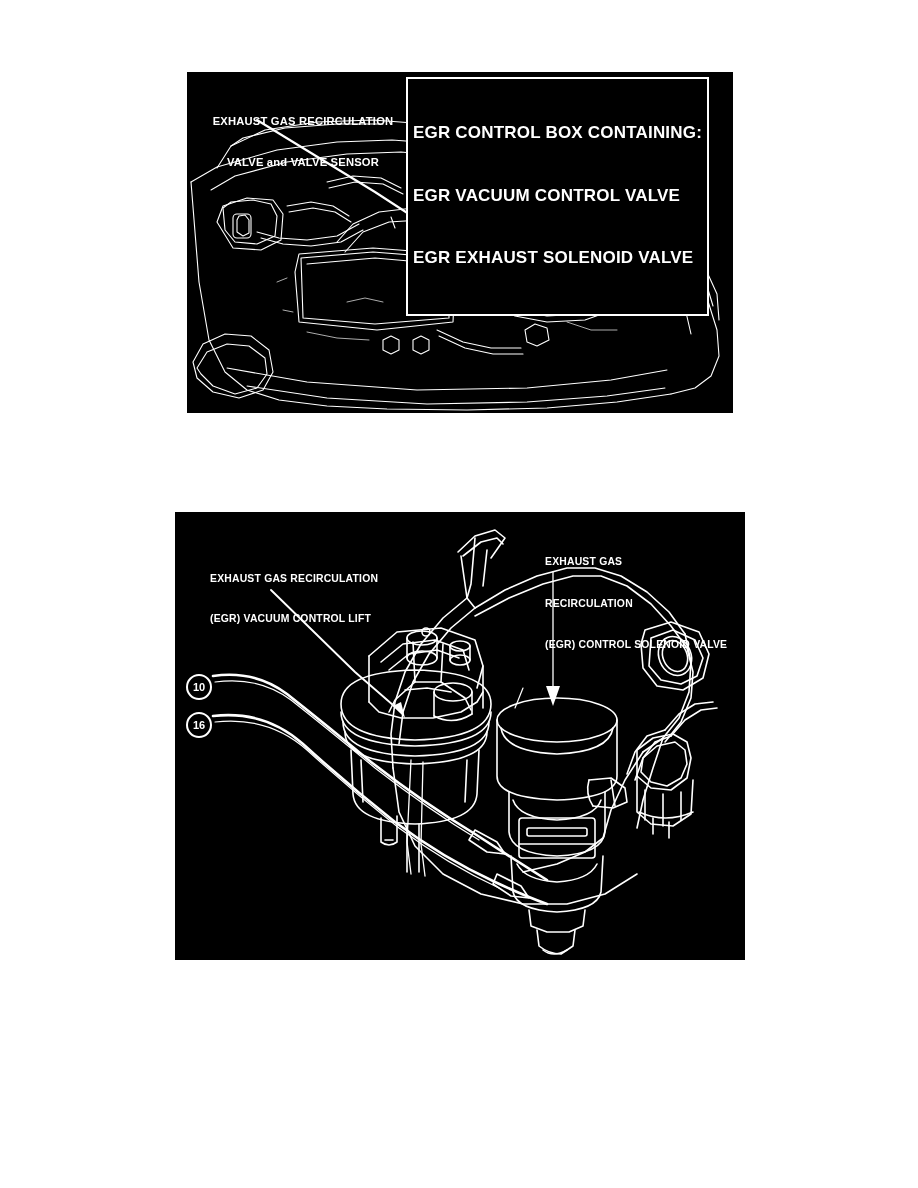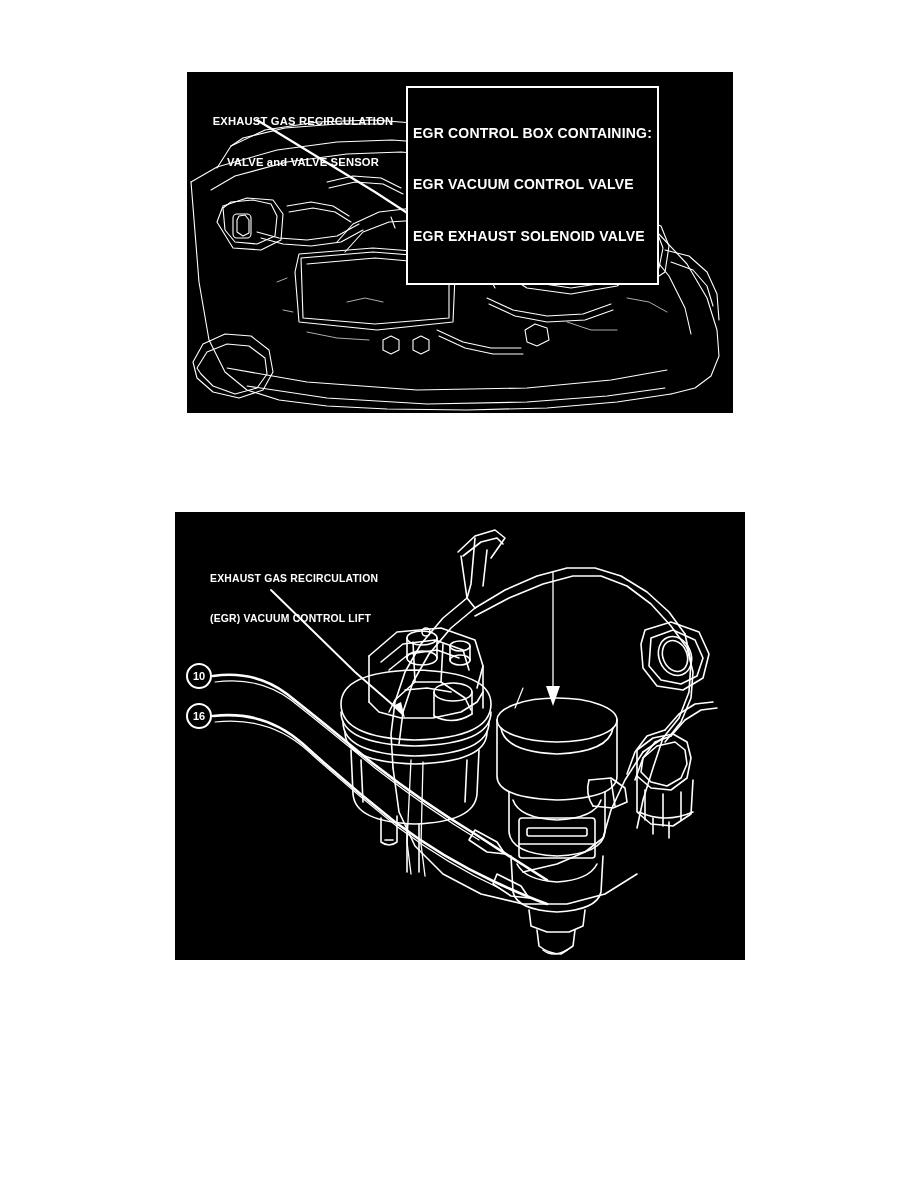"EGR CONTROL BOX CONTAINING:" #callout-egr-control-box { font-size: 14px -> 17px; margin-top: 9px -> none }
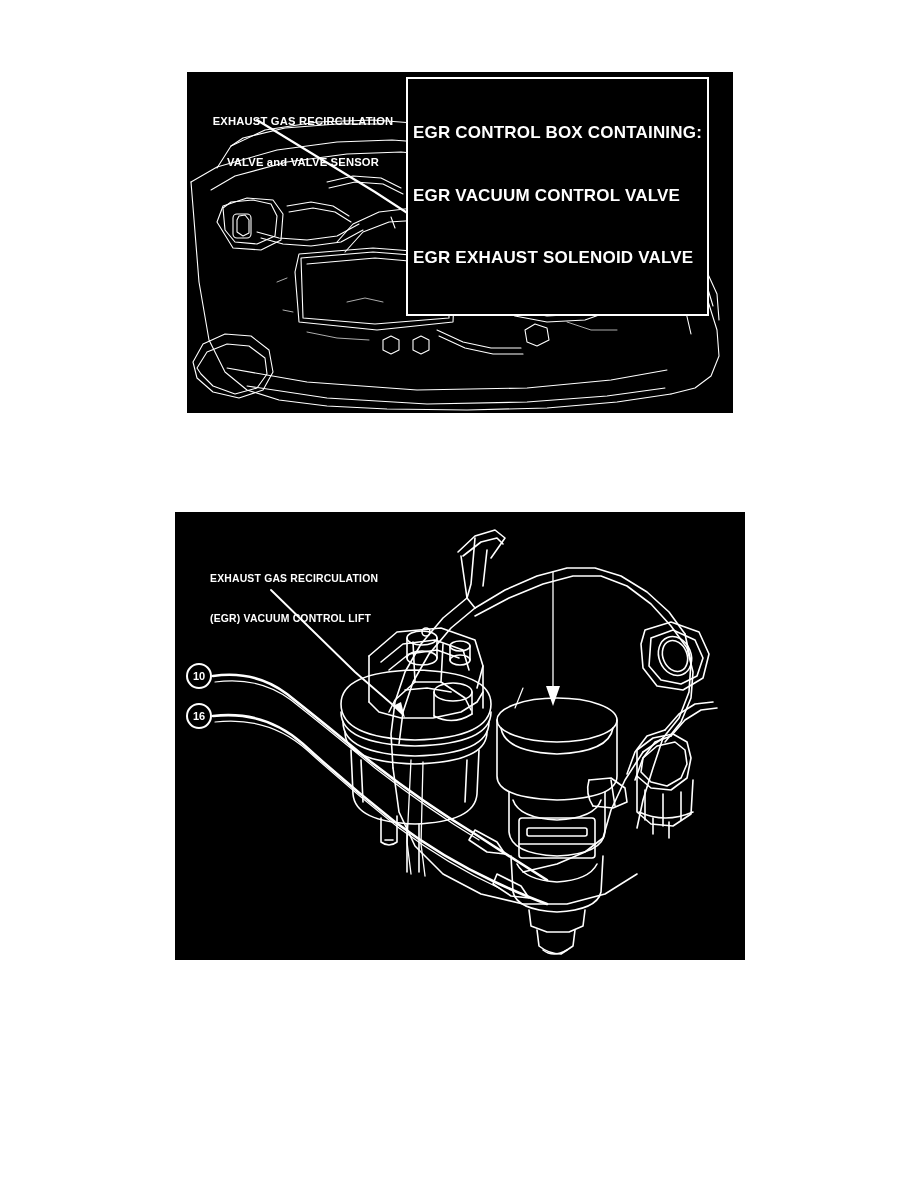"EXHAUST GAS" div.callout-text { html: none -> <div> <div>EXHAUST GAS</div> <div>RECIRCULATION</div> <div>(EGR) CONTROL SOLENOID VALVE</div> </div> }
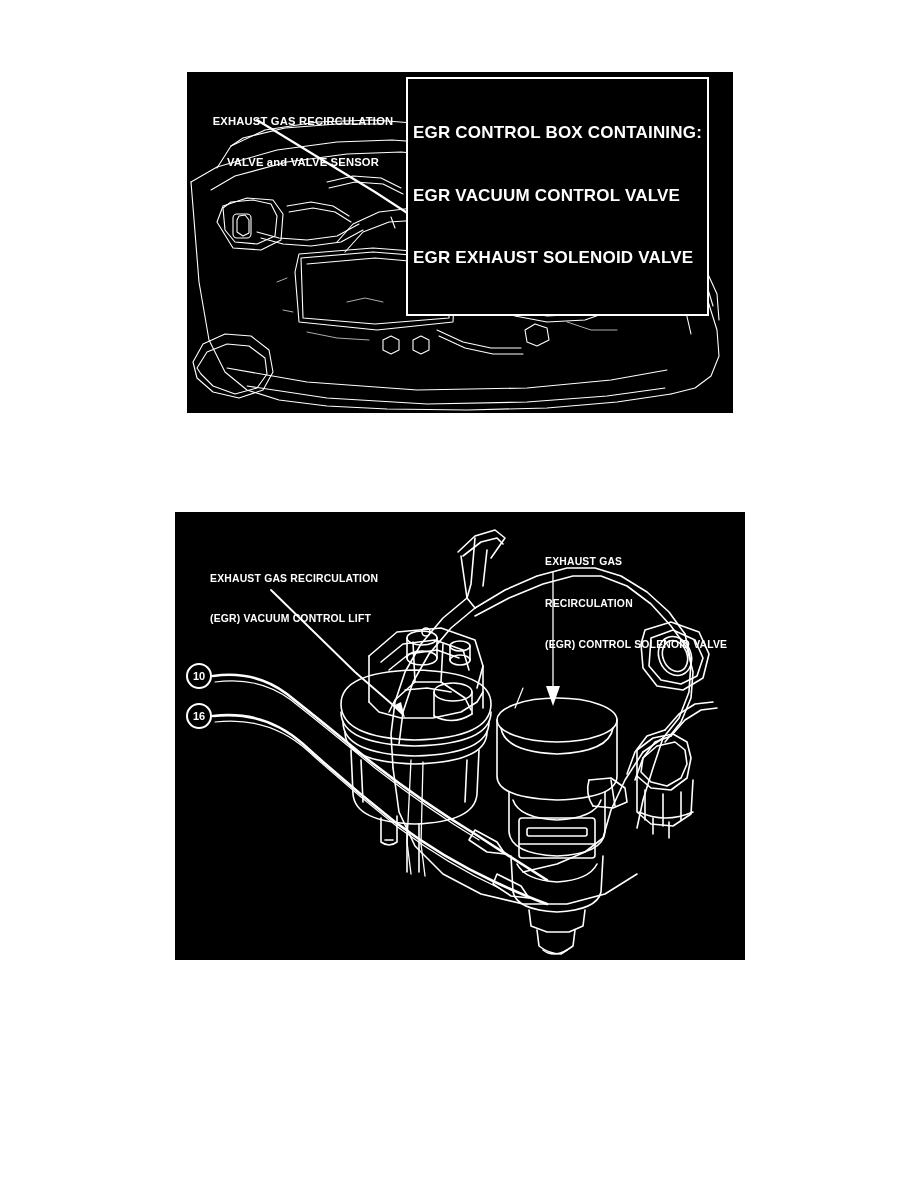"10" #ref-num-10 { top: 151px -> 162px }
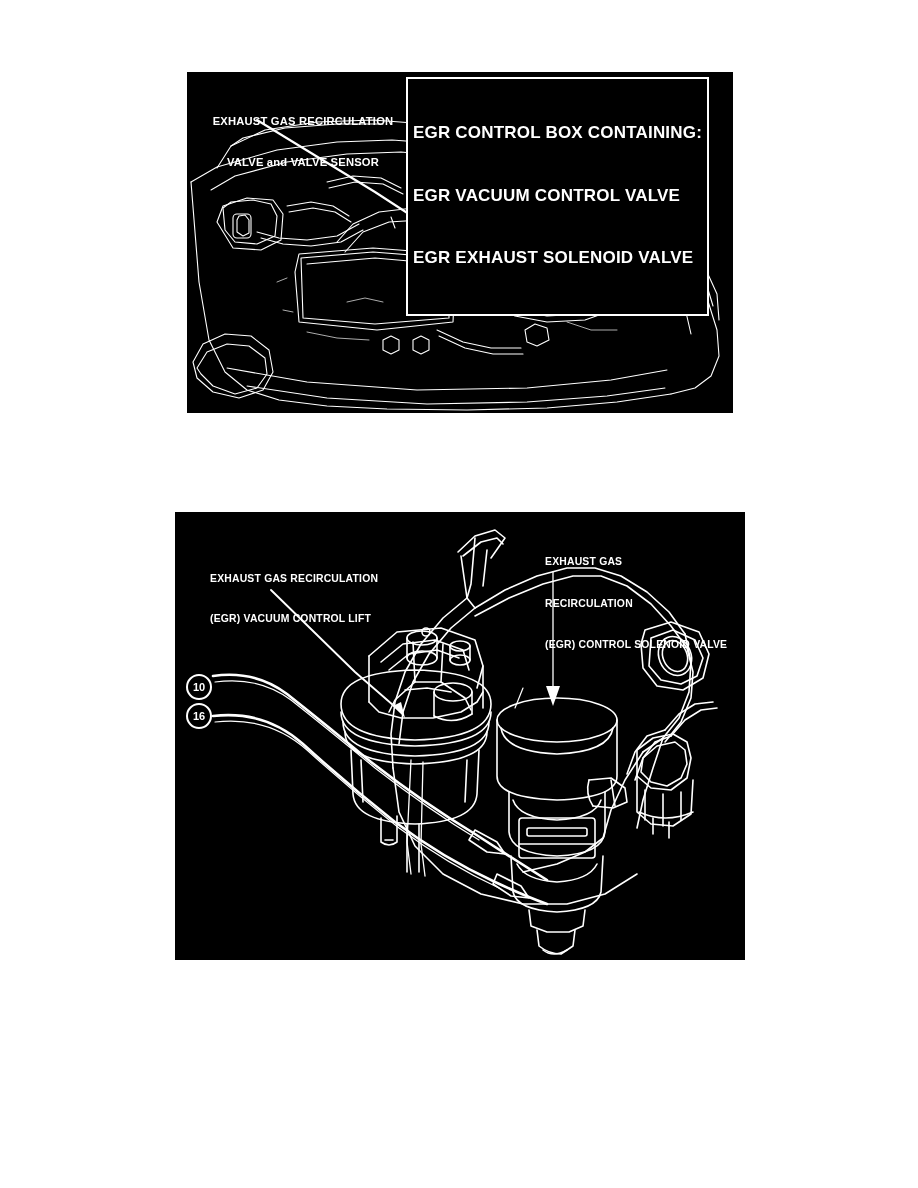"16" #ref-num-16 { top: 191px -> 200px }
